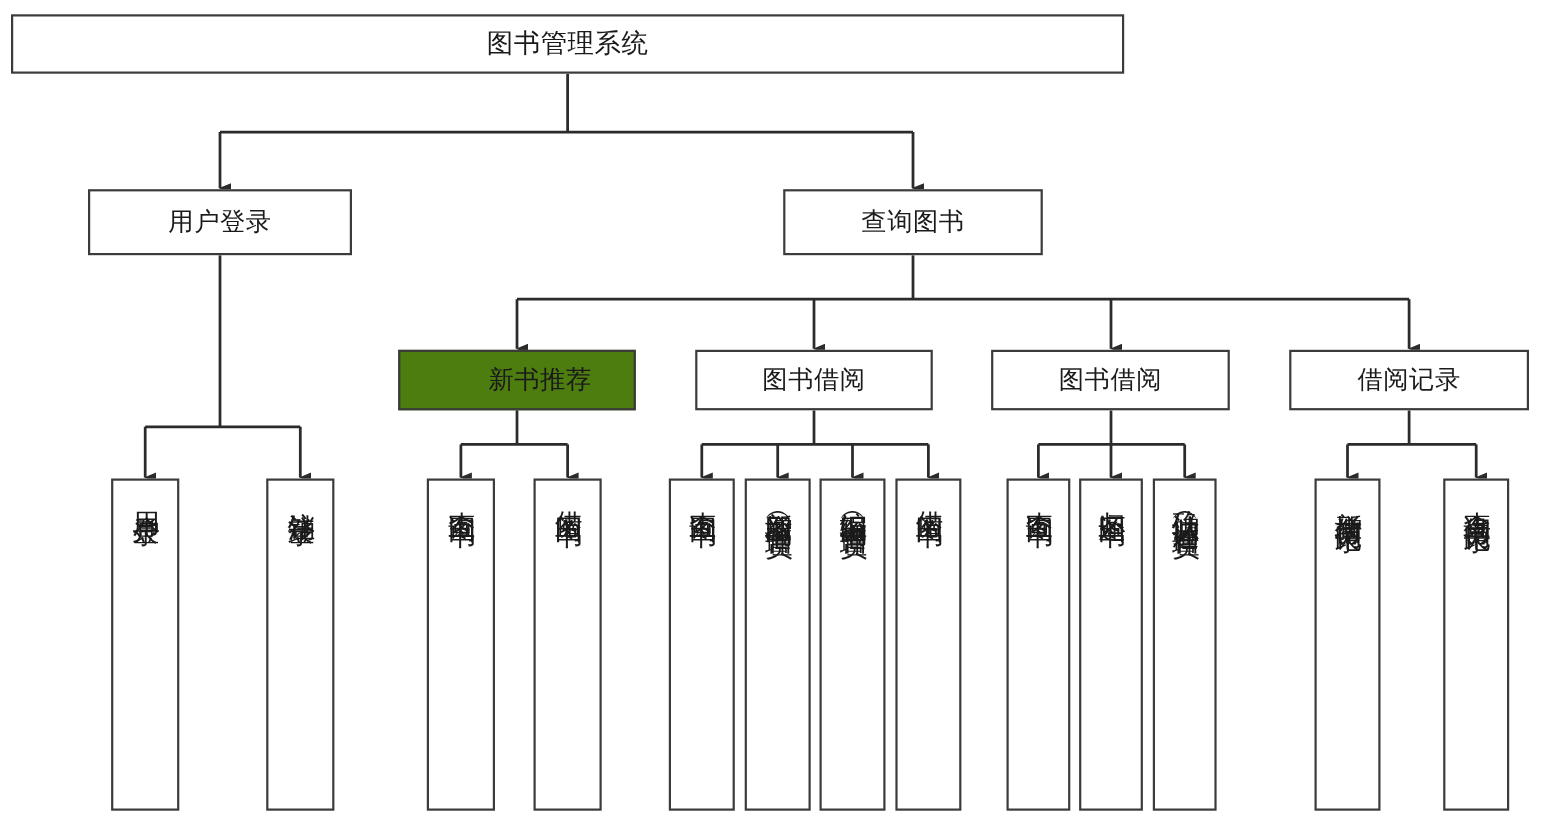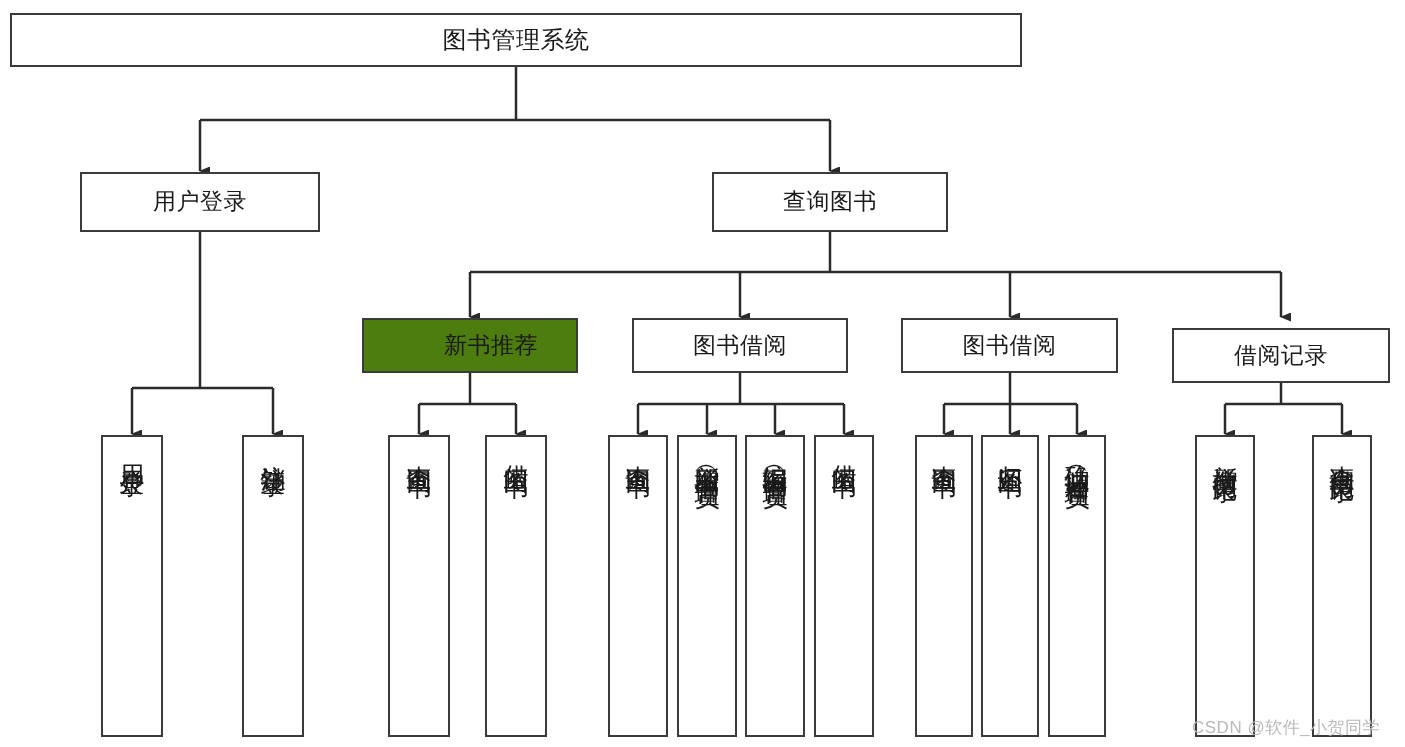"借阅记录" div.node { top: 328px -> 318px }
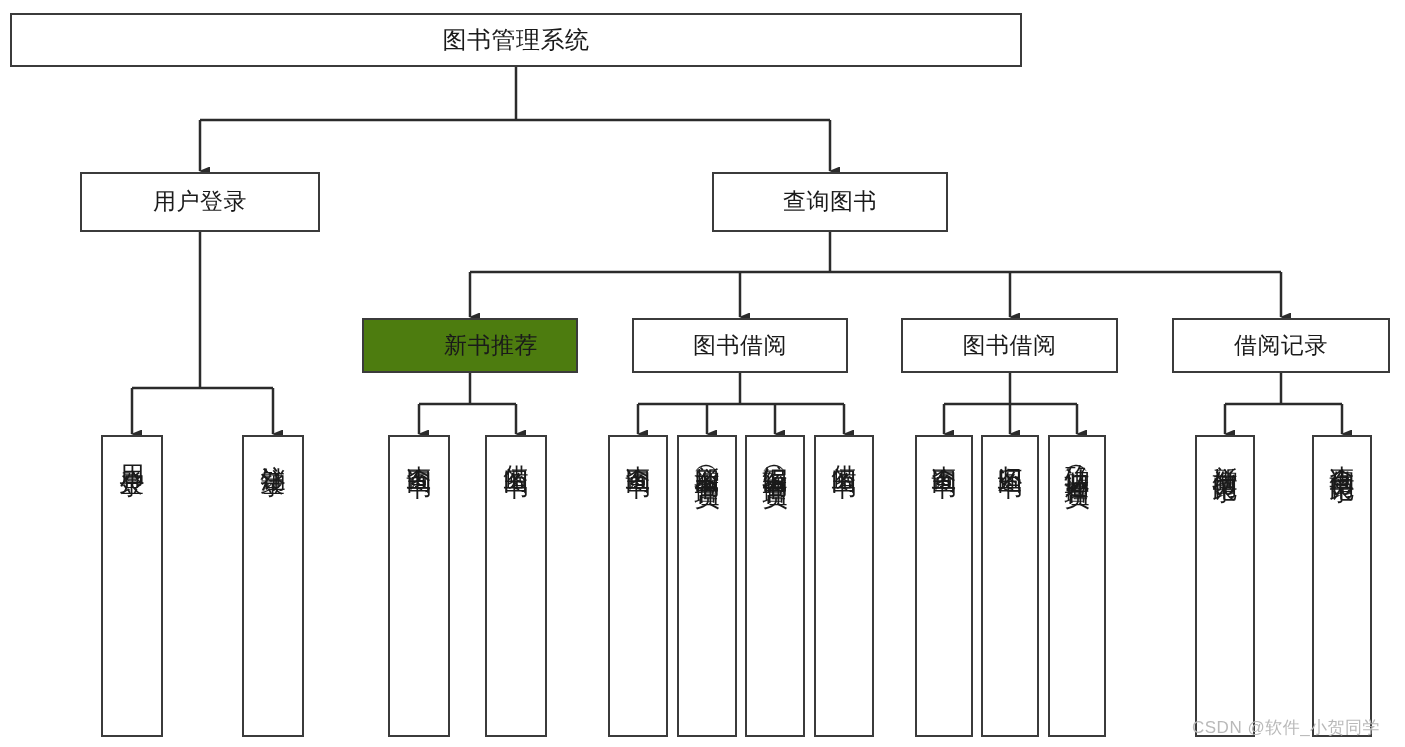"CSDN @软件_小贺同学" div.watermark { html: <div>CSDN @软件_小贺同学</div> -> none }
